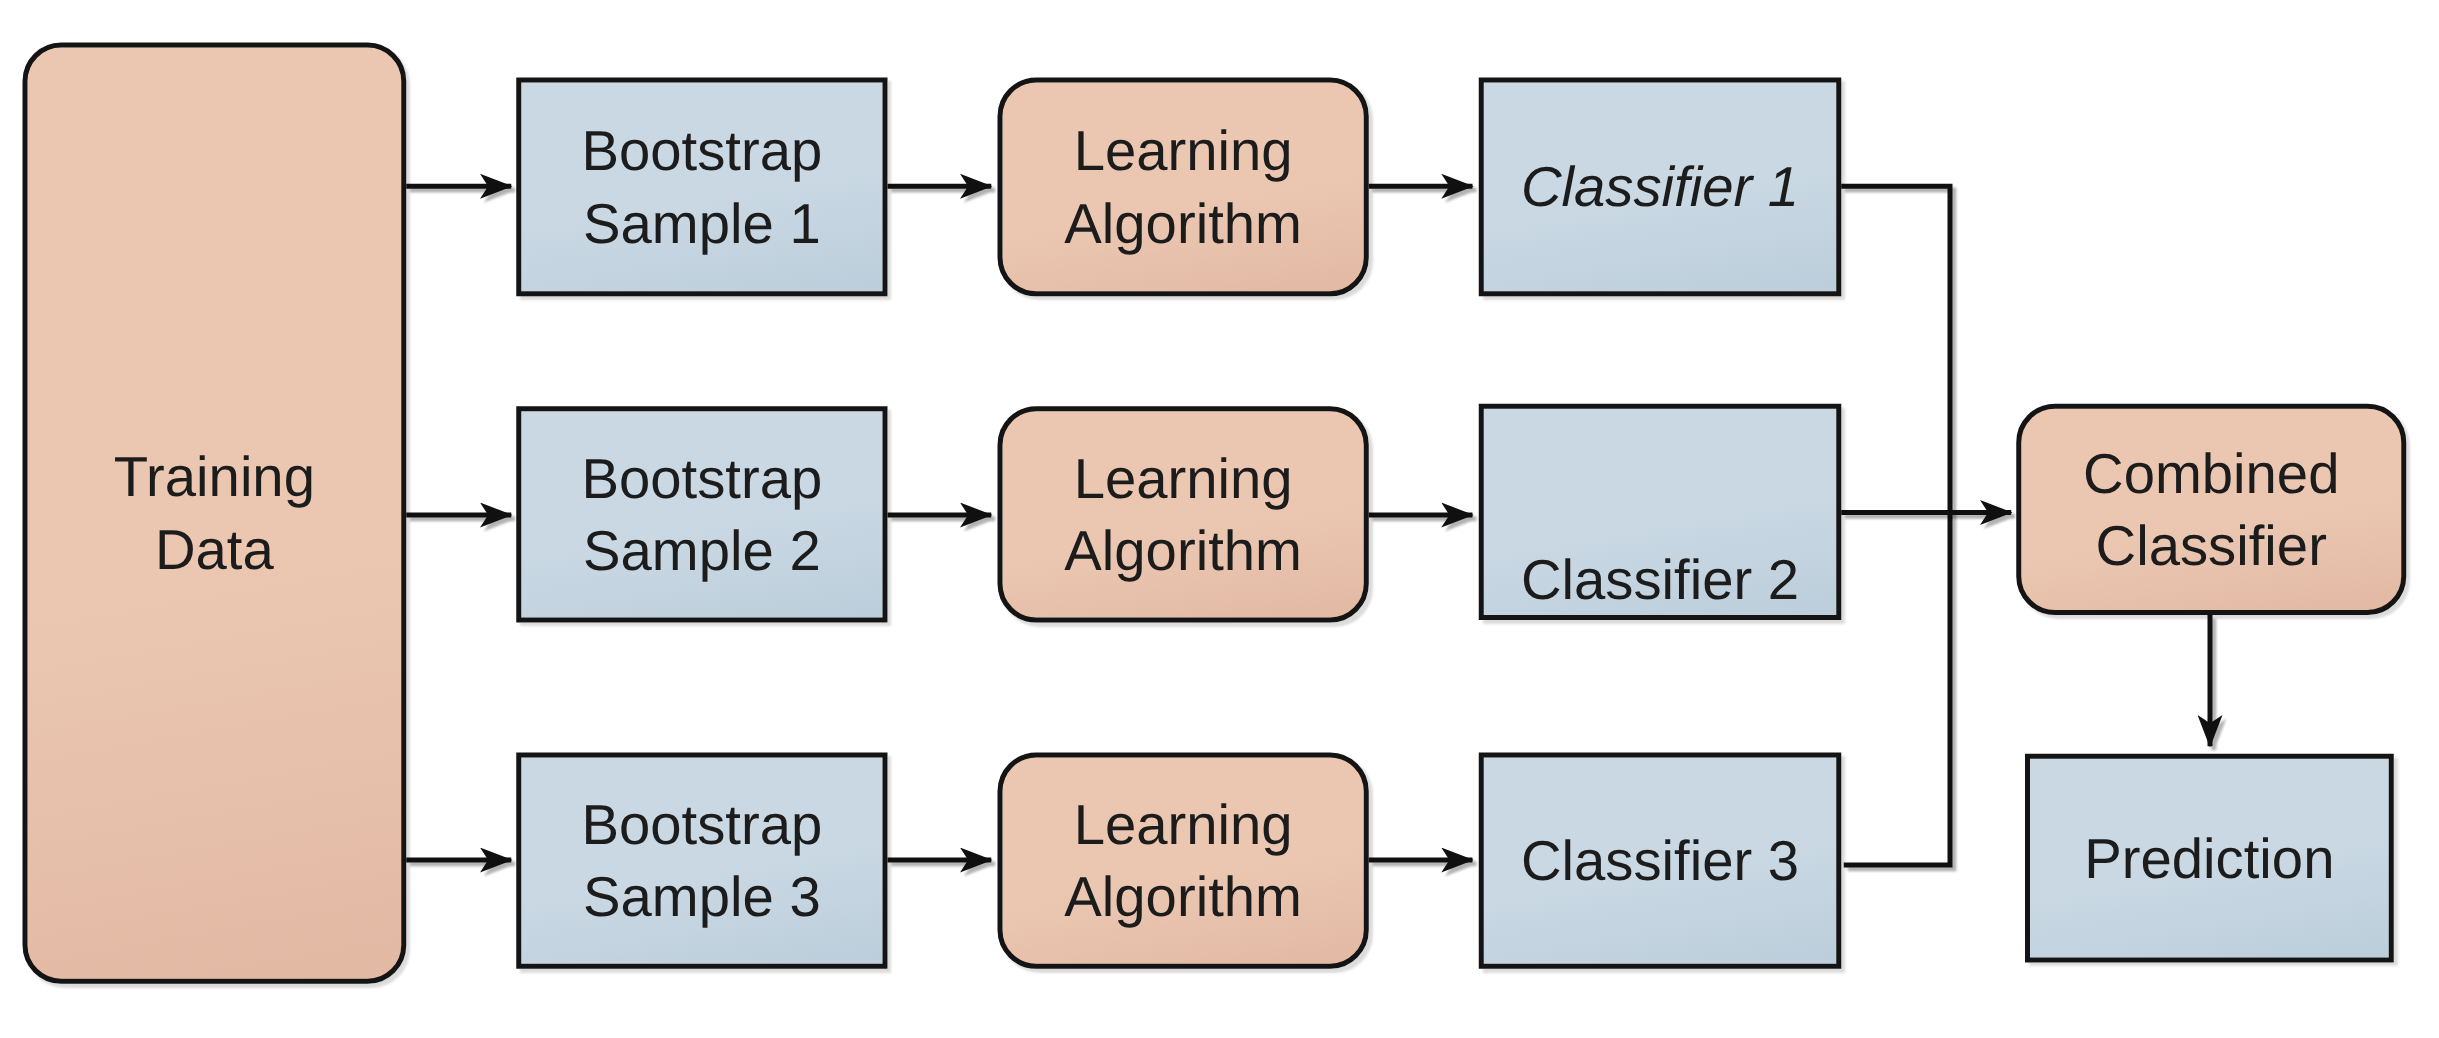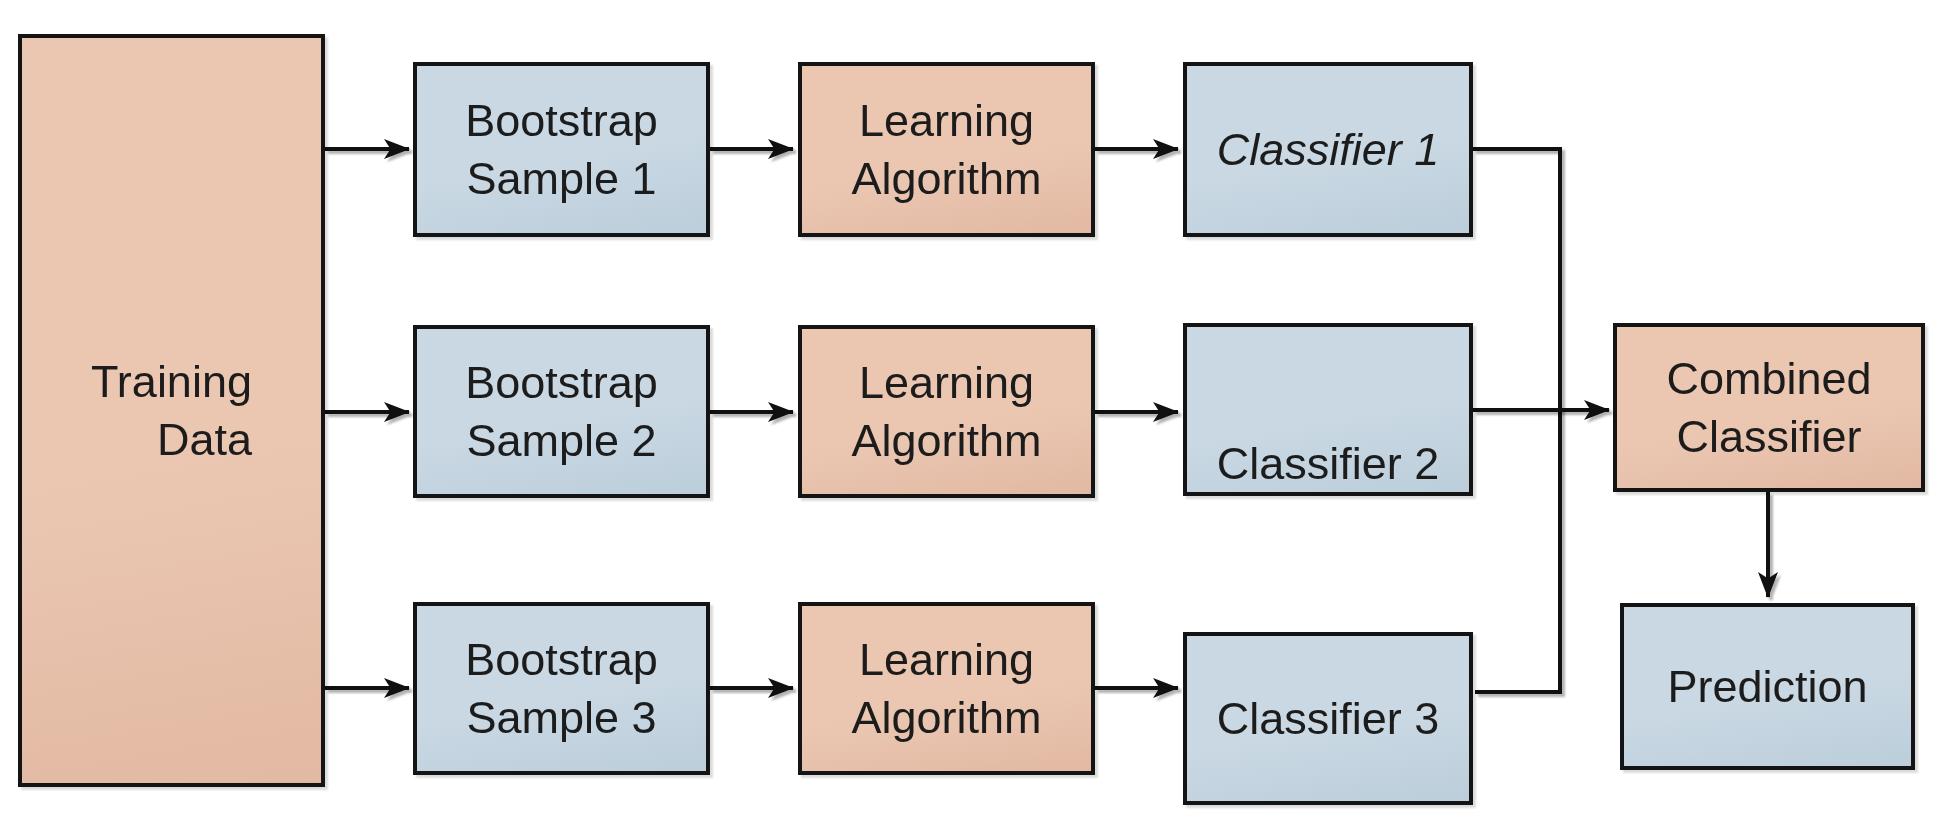"Learning" .salmon { border-radius: none -> 31px }
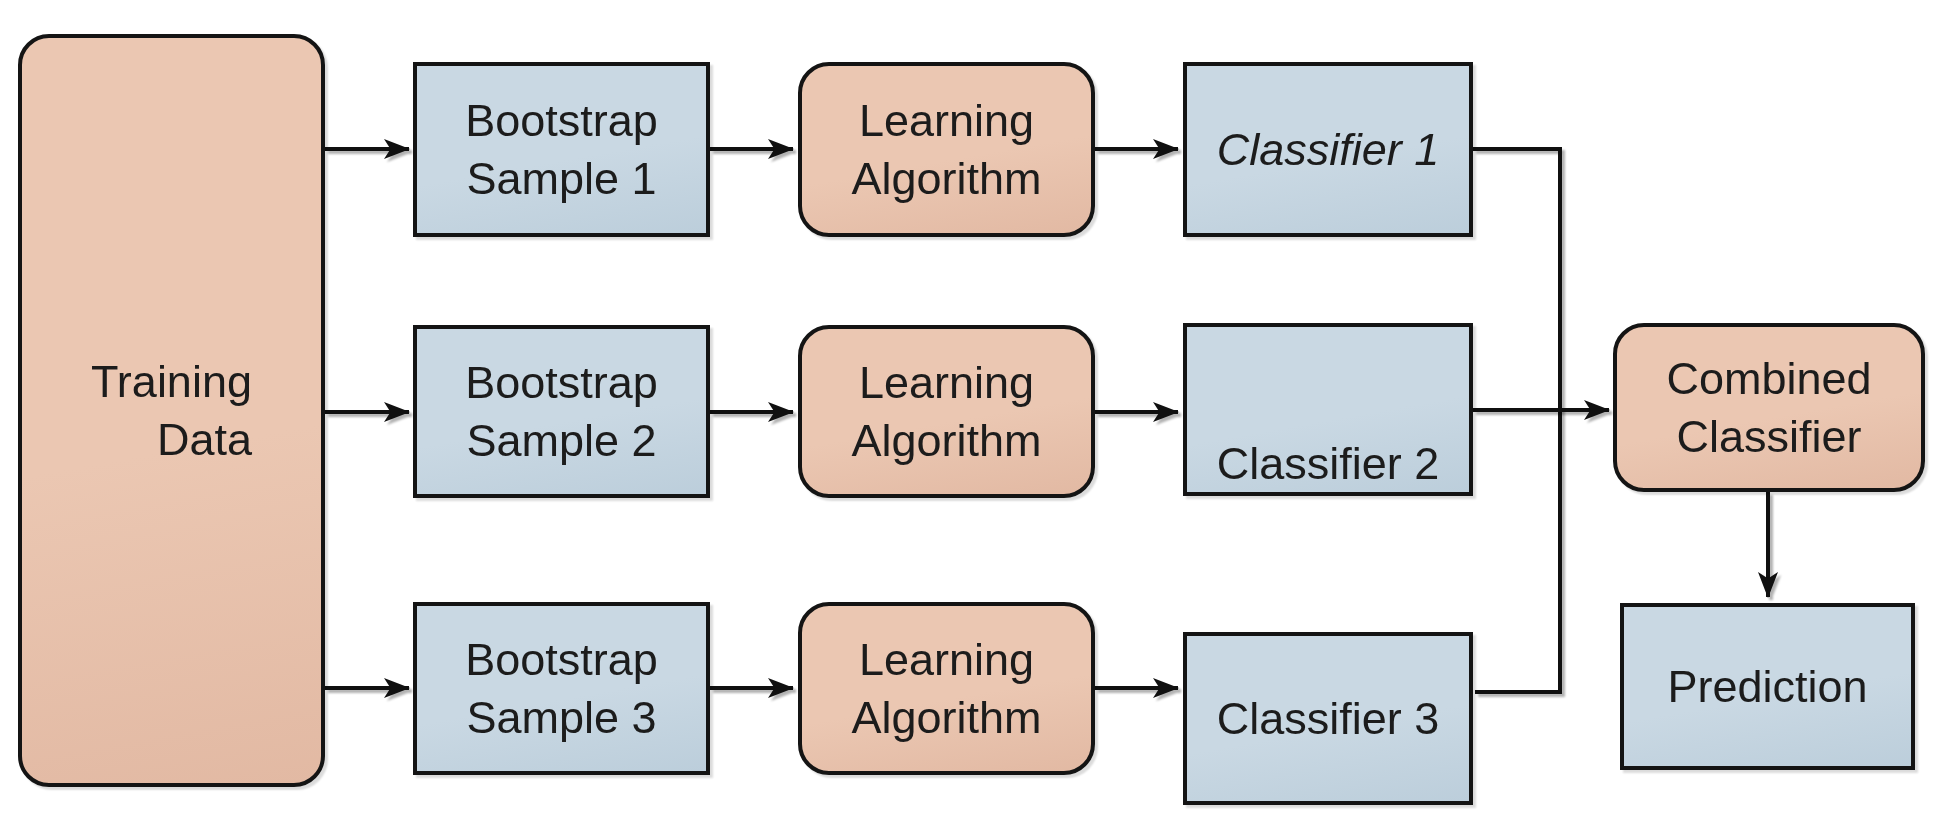"Training" .n-training { text-align: right -> none }
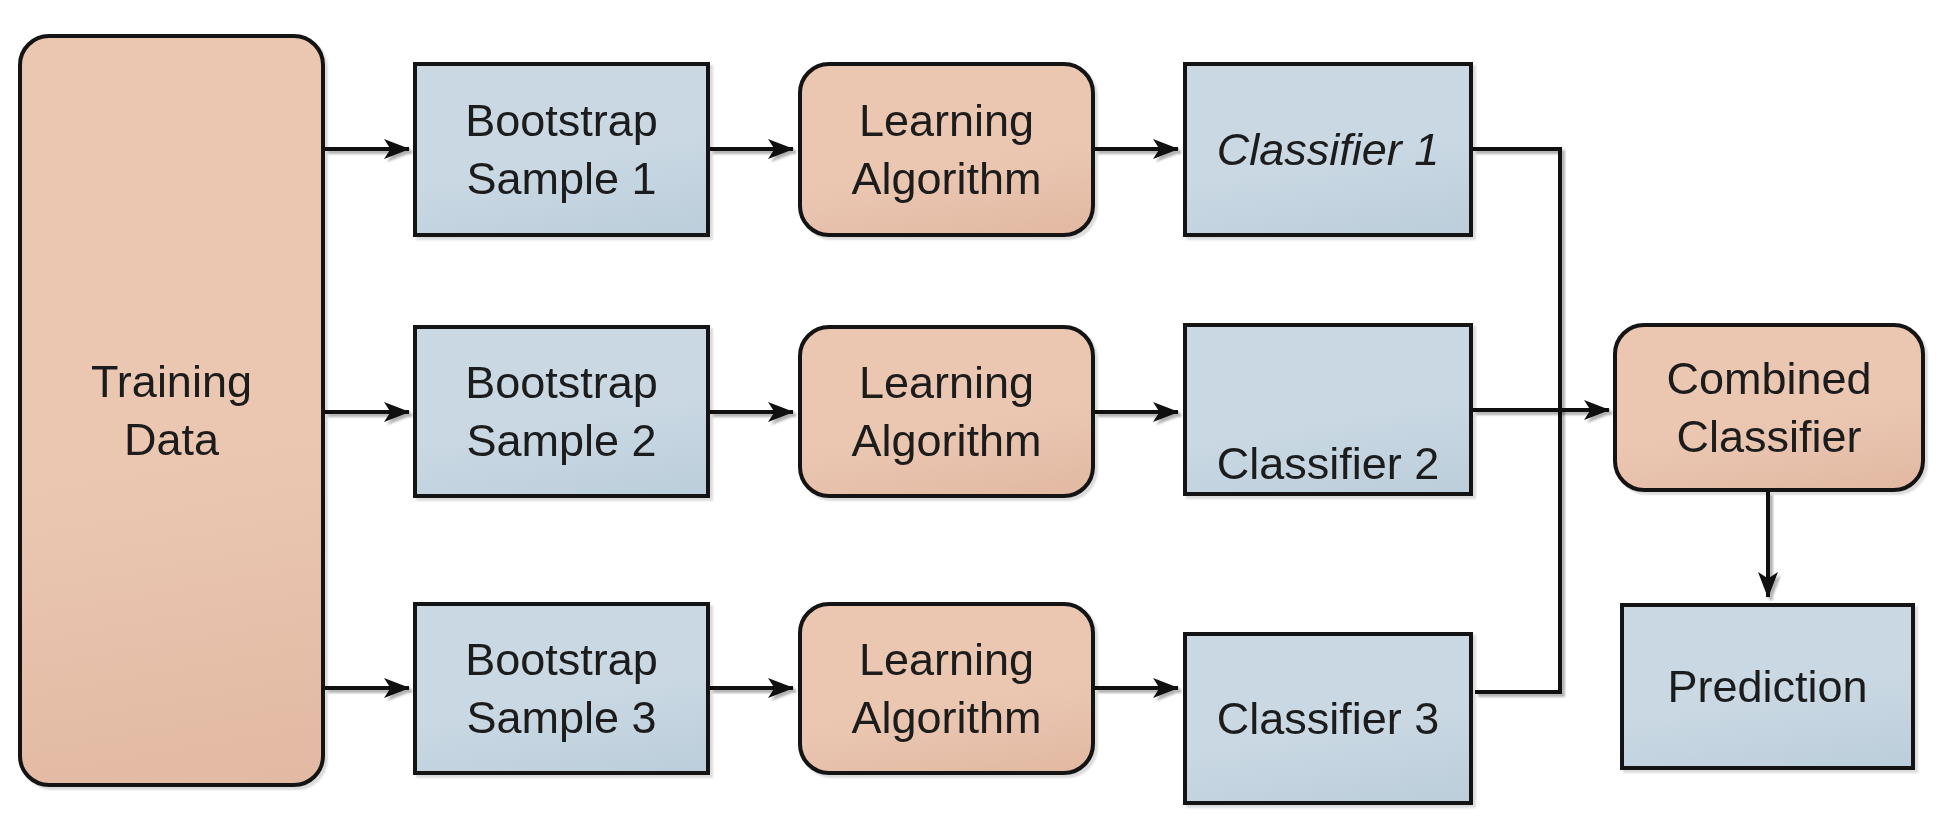"Classifier 3" .n-cl3 { top: 632px -> 602px }
